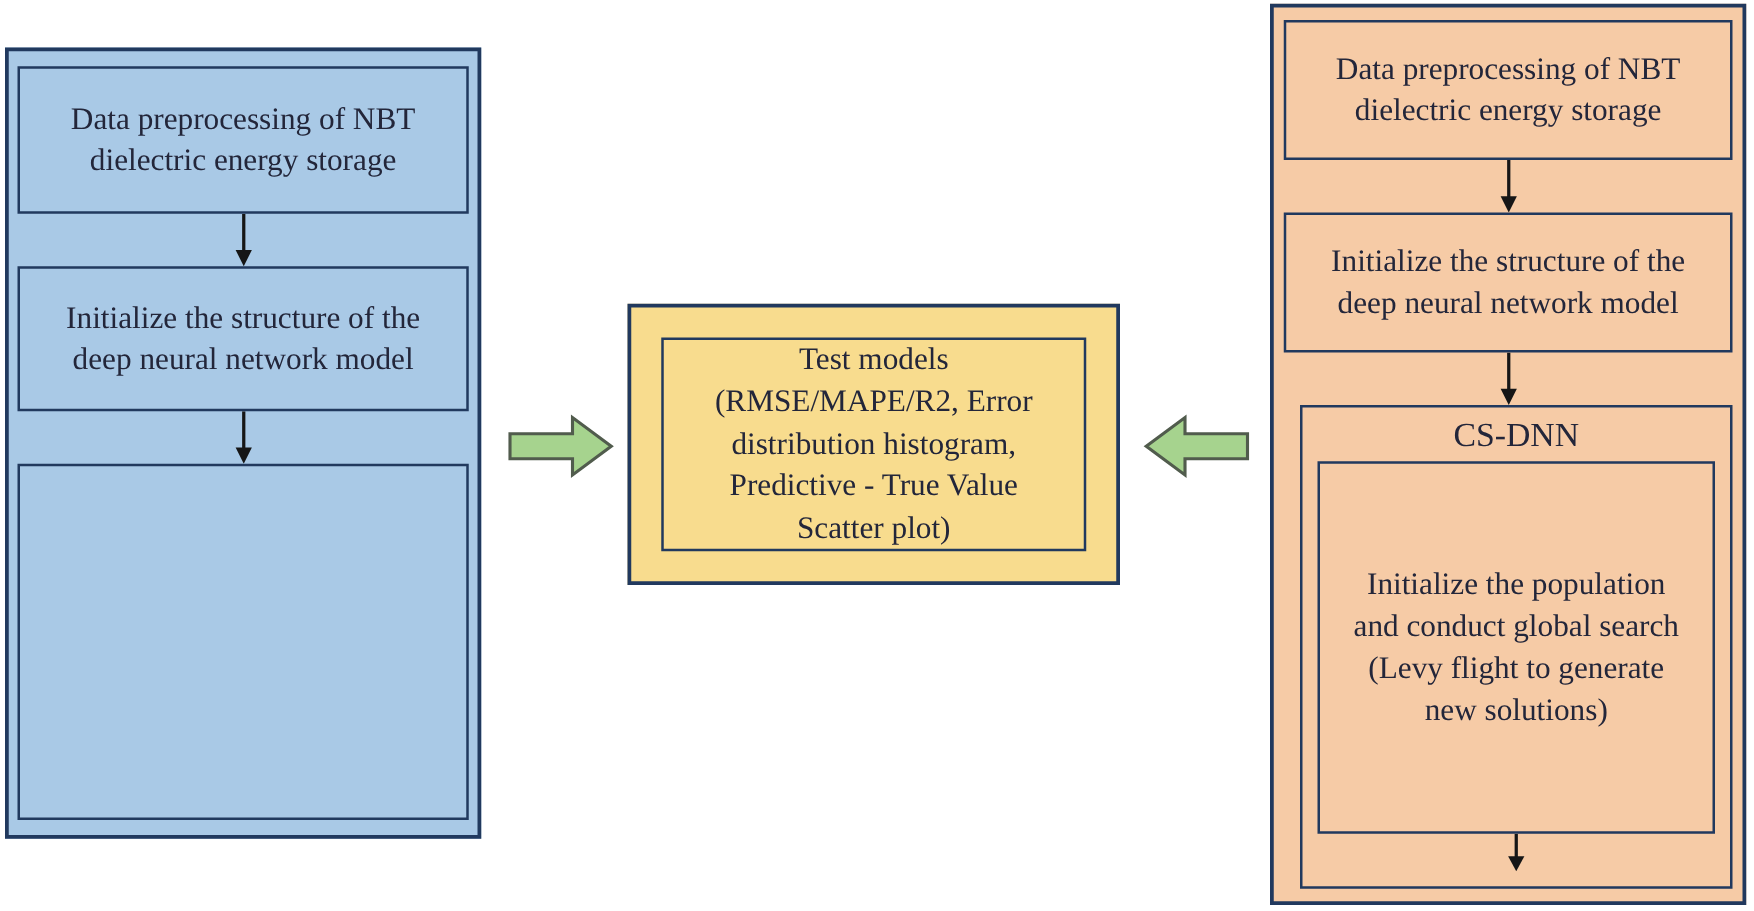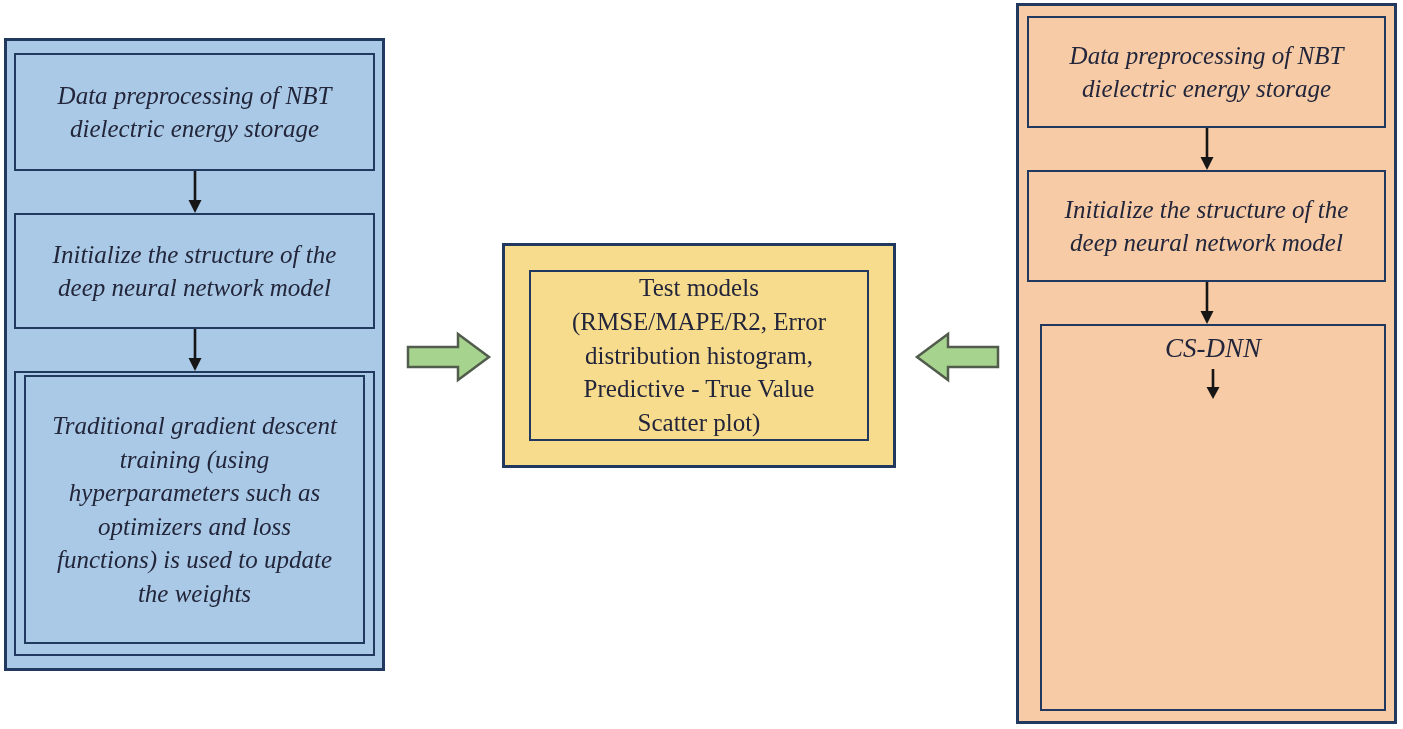"Data preprocessing of NBT" .panel { font-style: italic -> none }
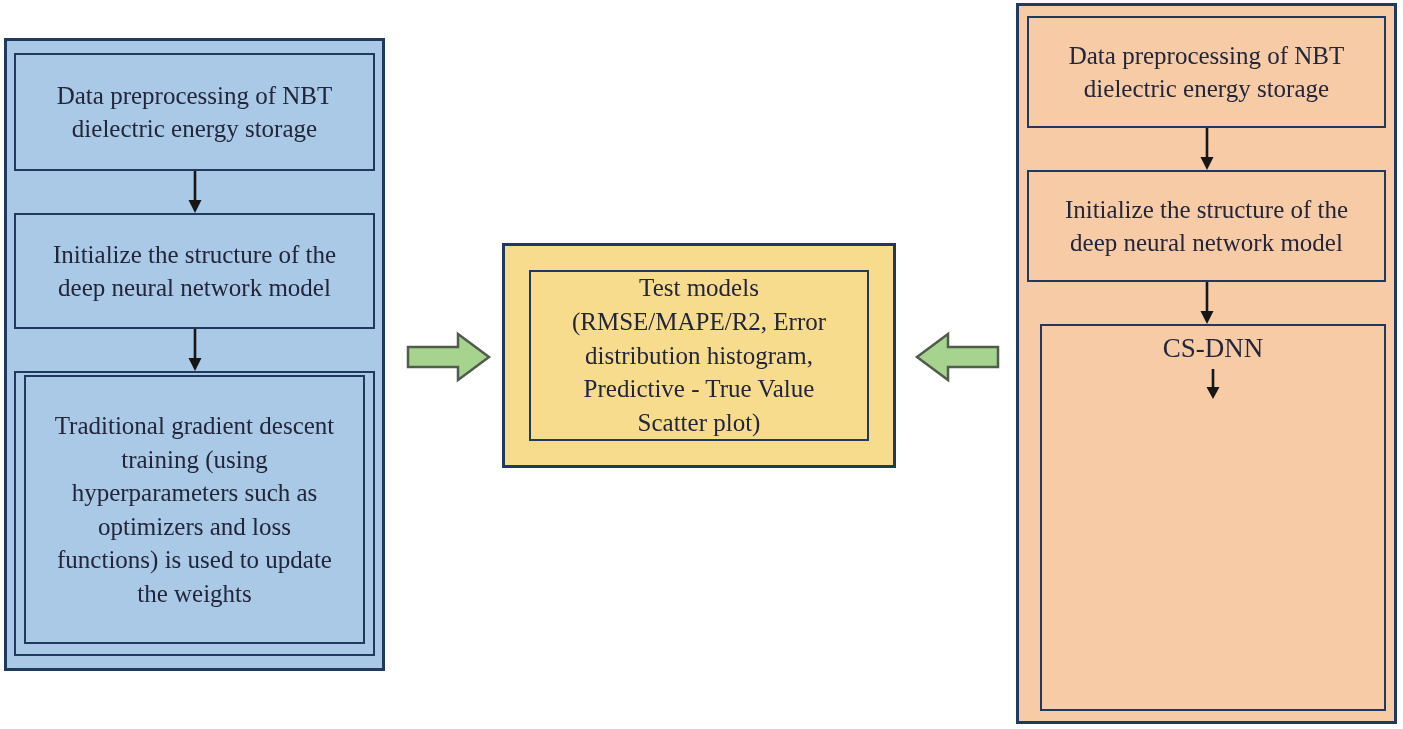"Traditional gradient descent" div.step-box { html: <div>Traditional gradient descent training (using hyperparameters such as optimizers and loss functions) is used to update the weights</div> -> none }
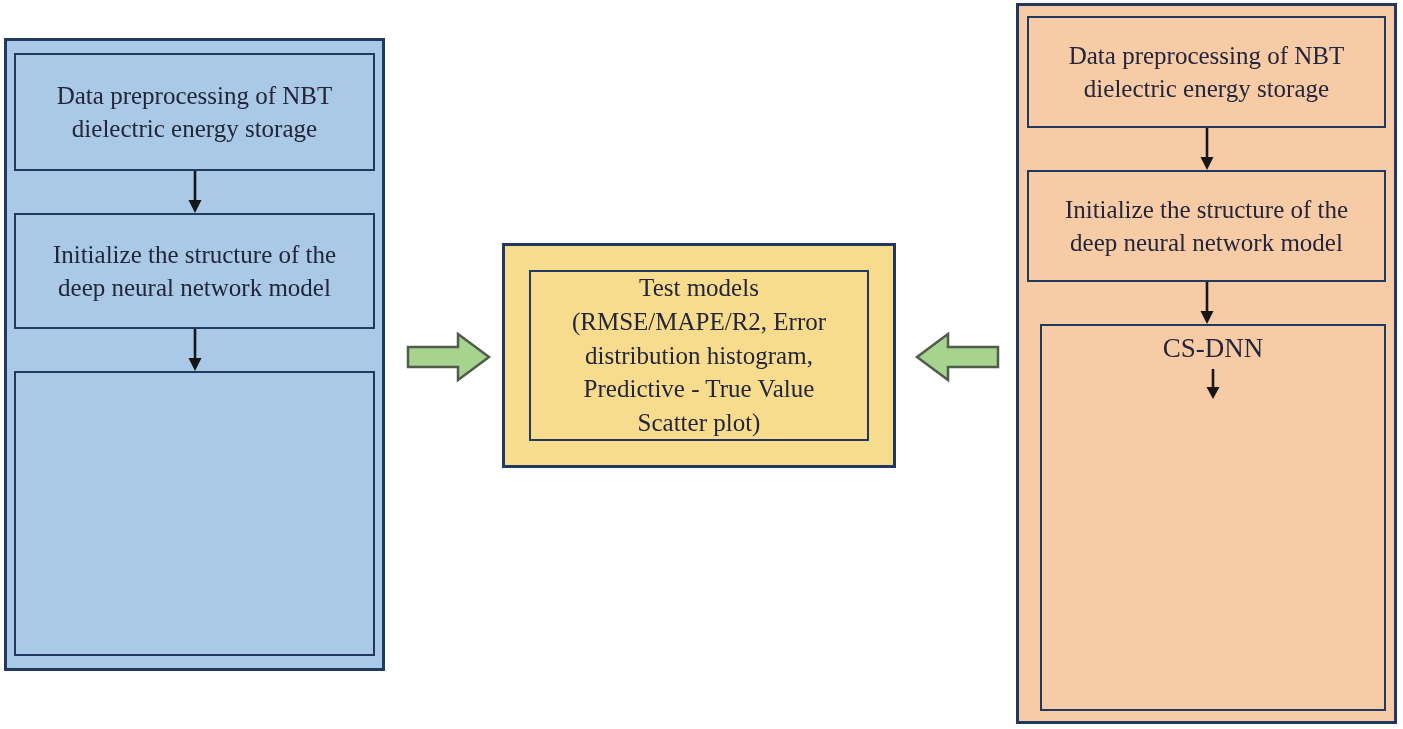"Initialize the population" div.step-box { html: none -> <div>Initialize the population and conduct global search (Levy flight to generate new solutions)</div> }
